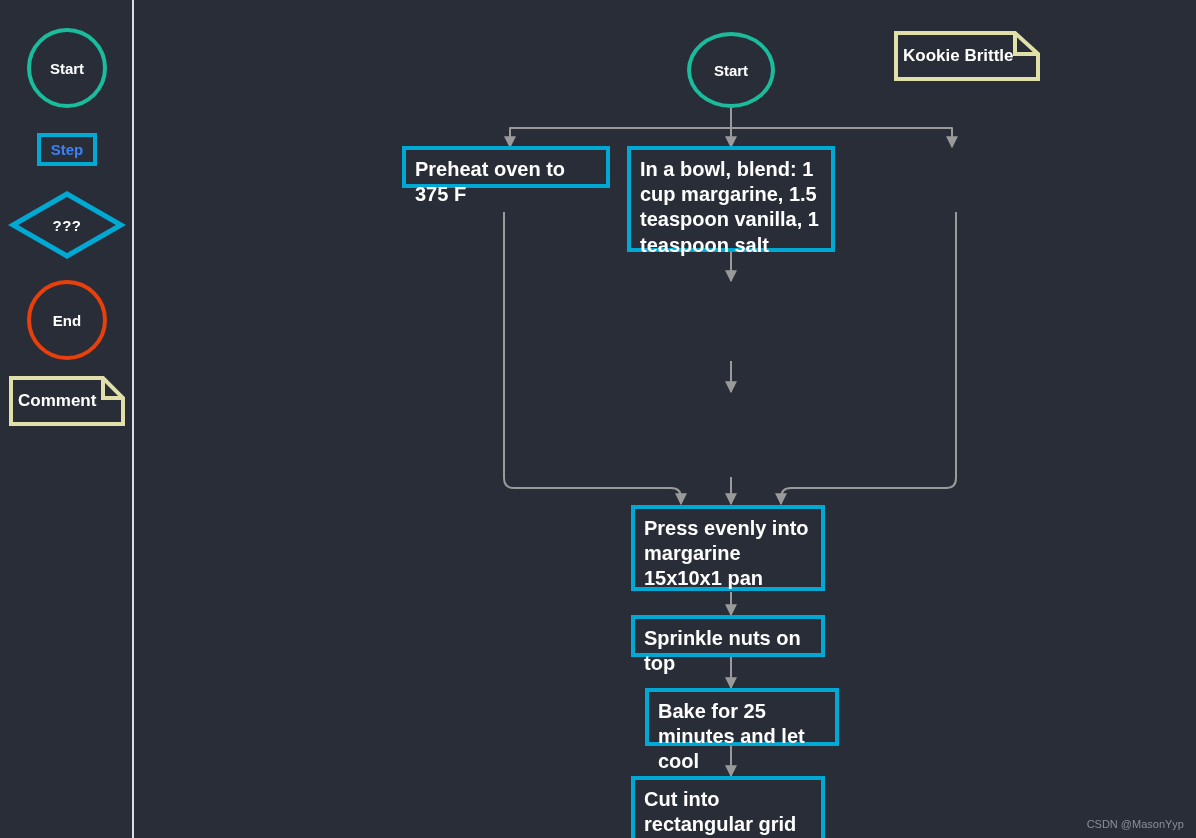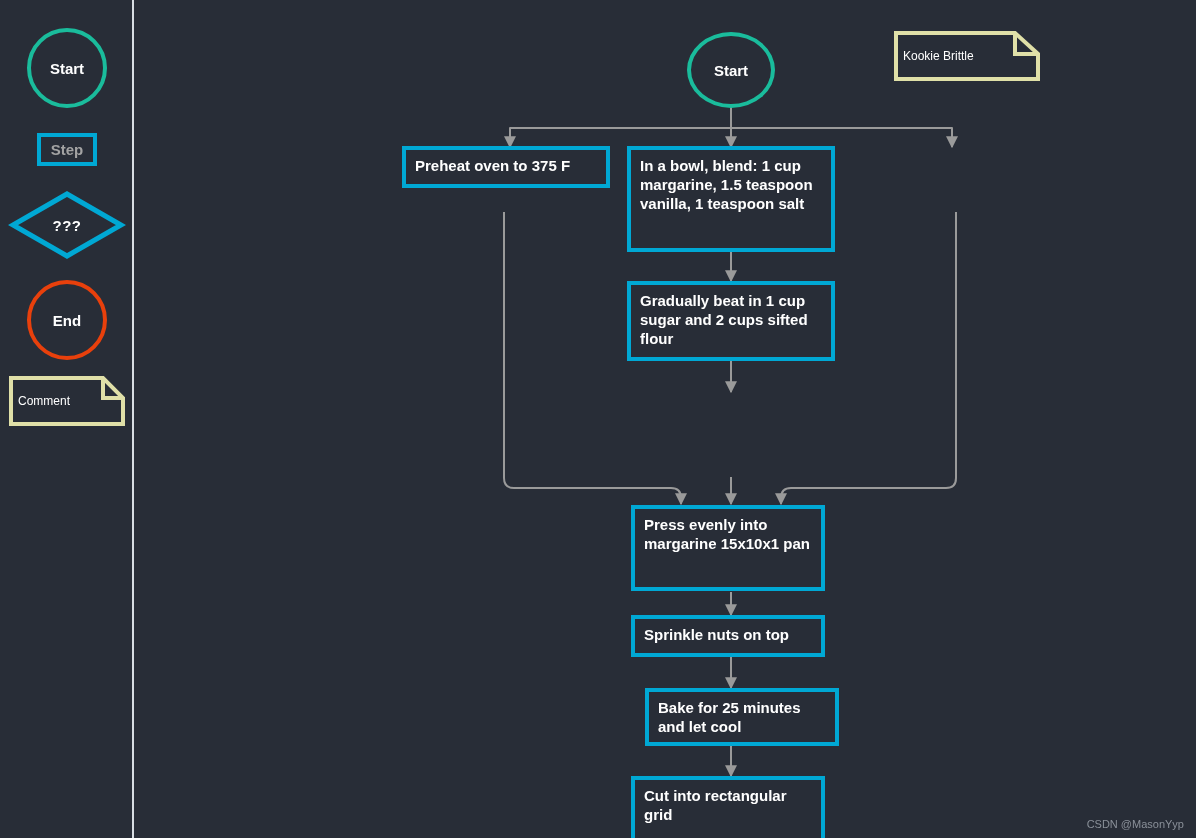"Kookie Brittle" .note-label { font-size: 12px -> 17px; font-weight: normal -> bold }
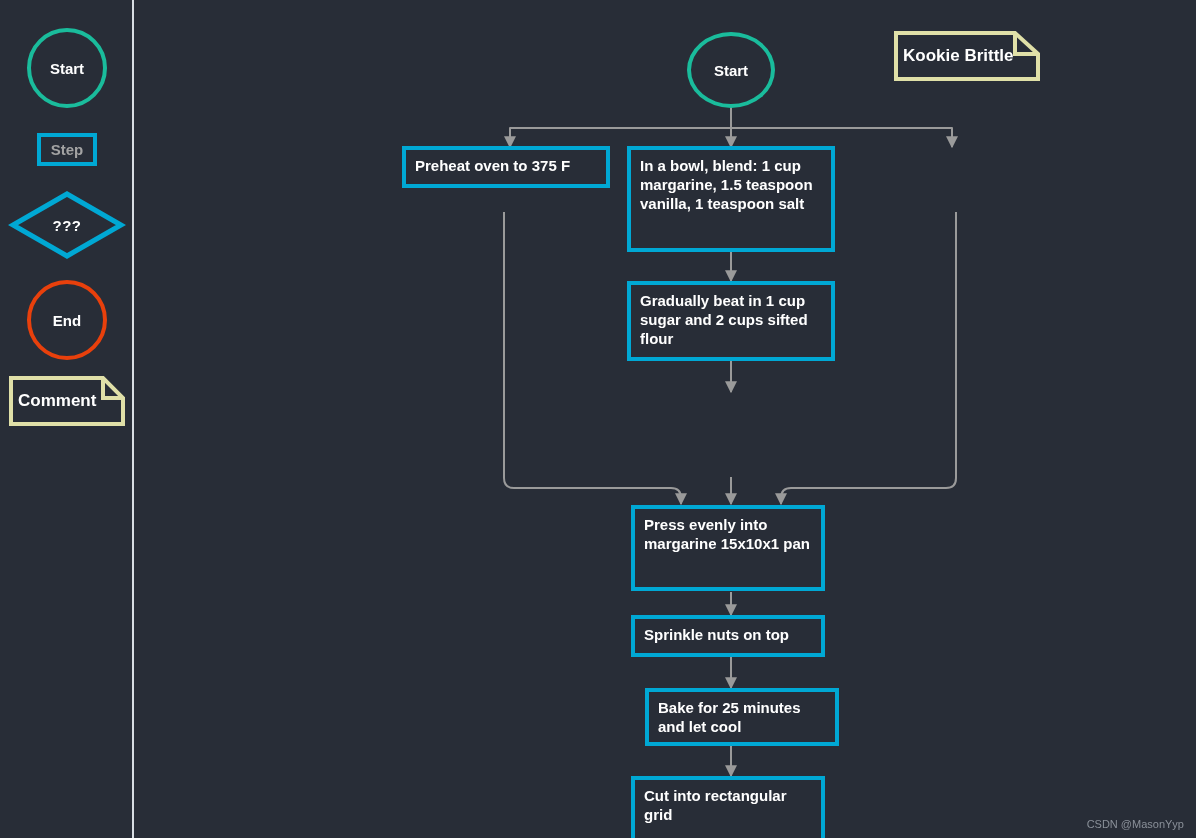"Step" .rect-shape { color: #a3a3a3 -> #3b82f6 }
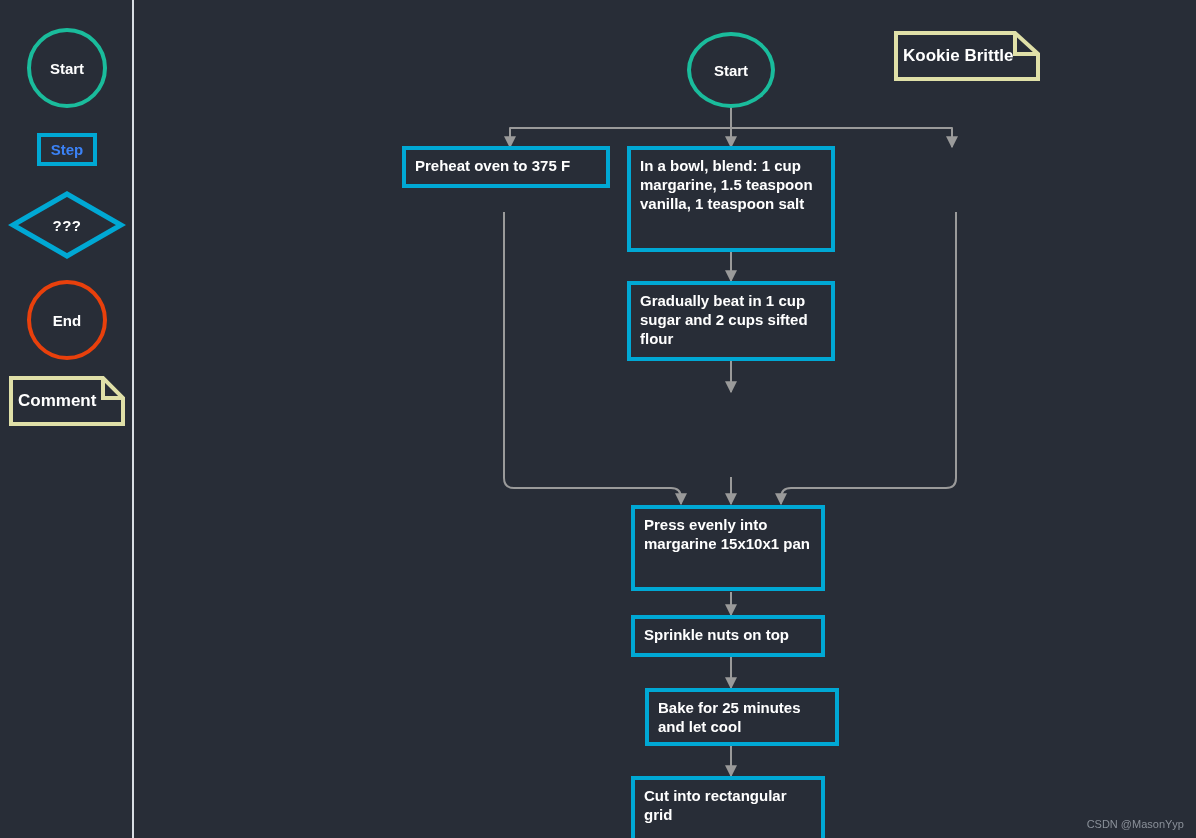"Preheat oven to 375 F" .node-step { font-size: 15px -> 20px }
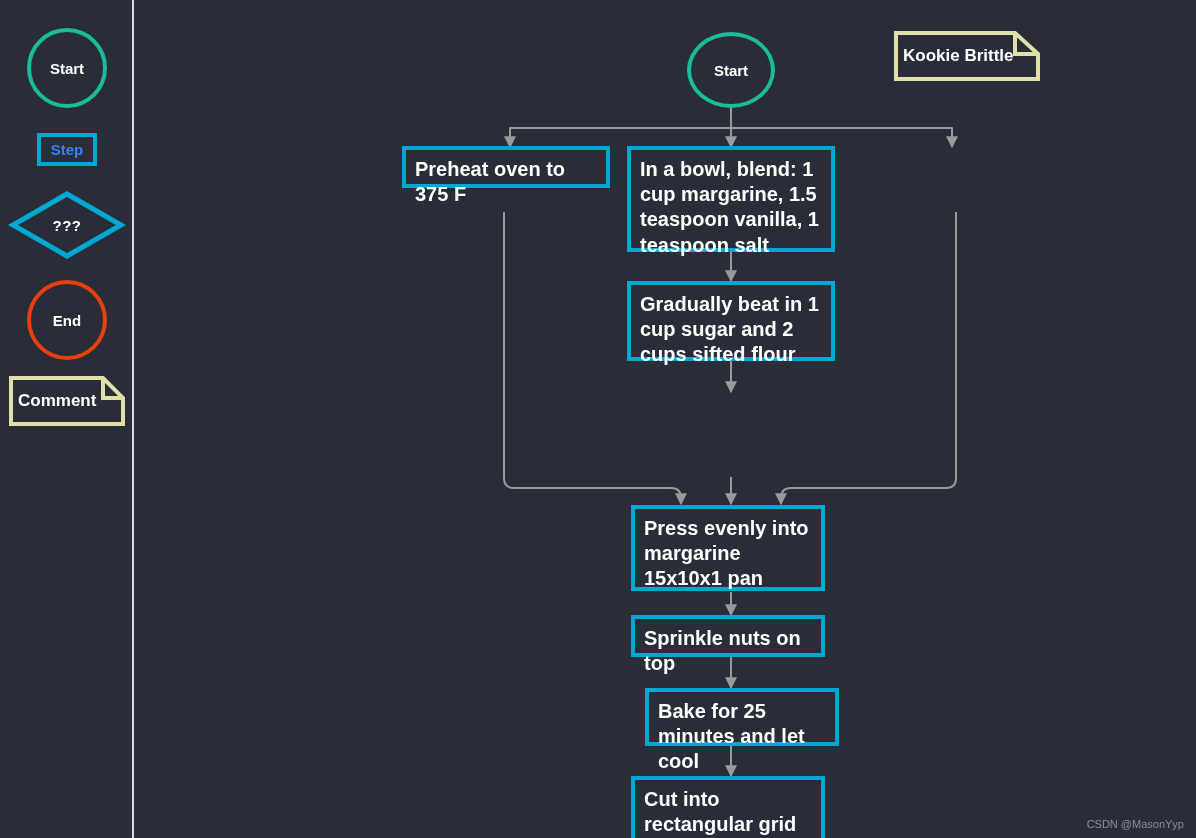"Gradually beat in 1 cup" div.node { html: <div> <span>Gradually beat in 1 cup sugar and 2 cups sifted flour</span> </div> -> none }
